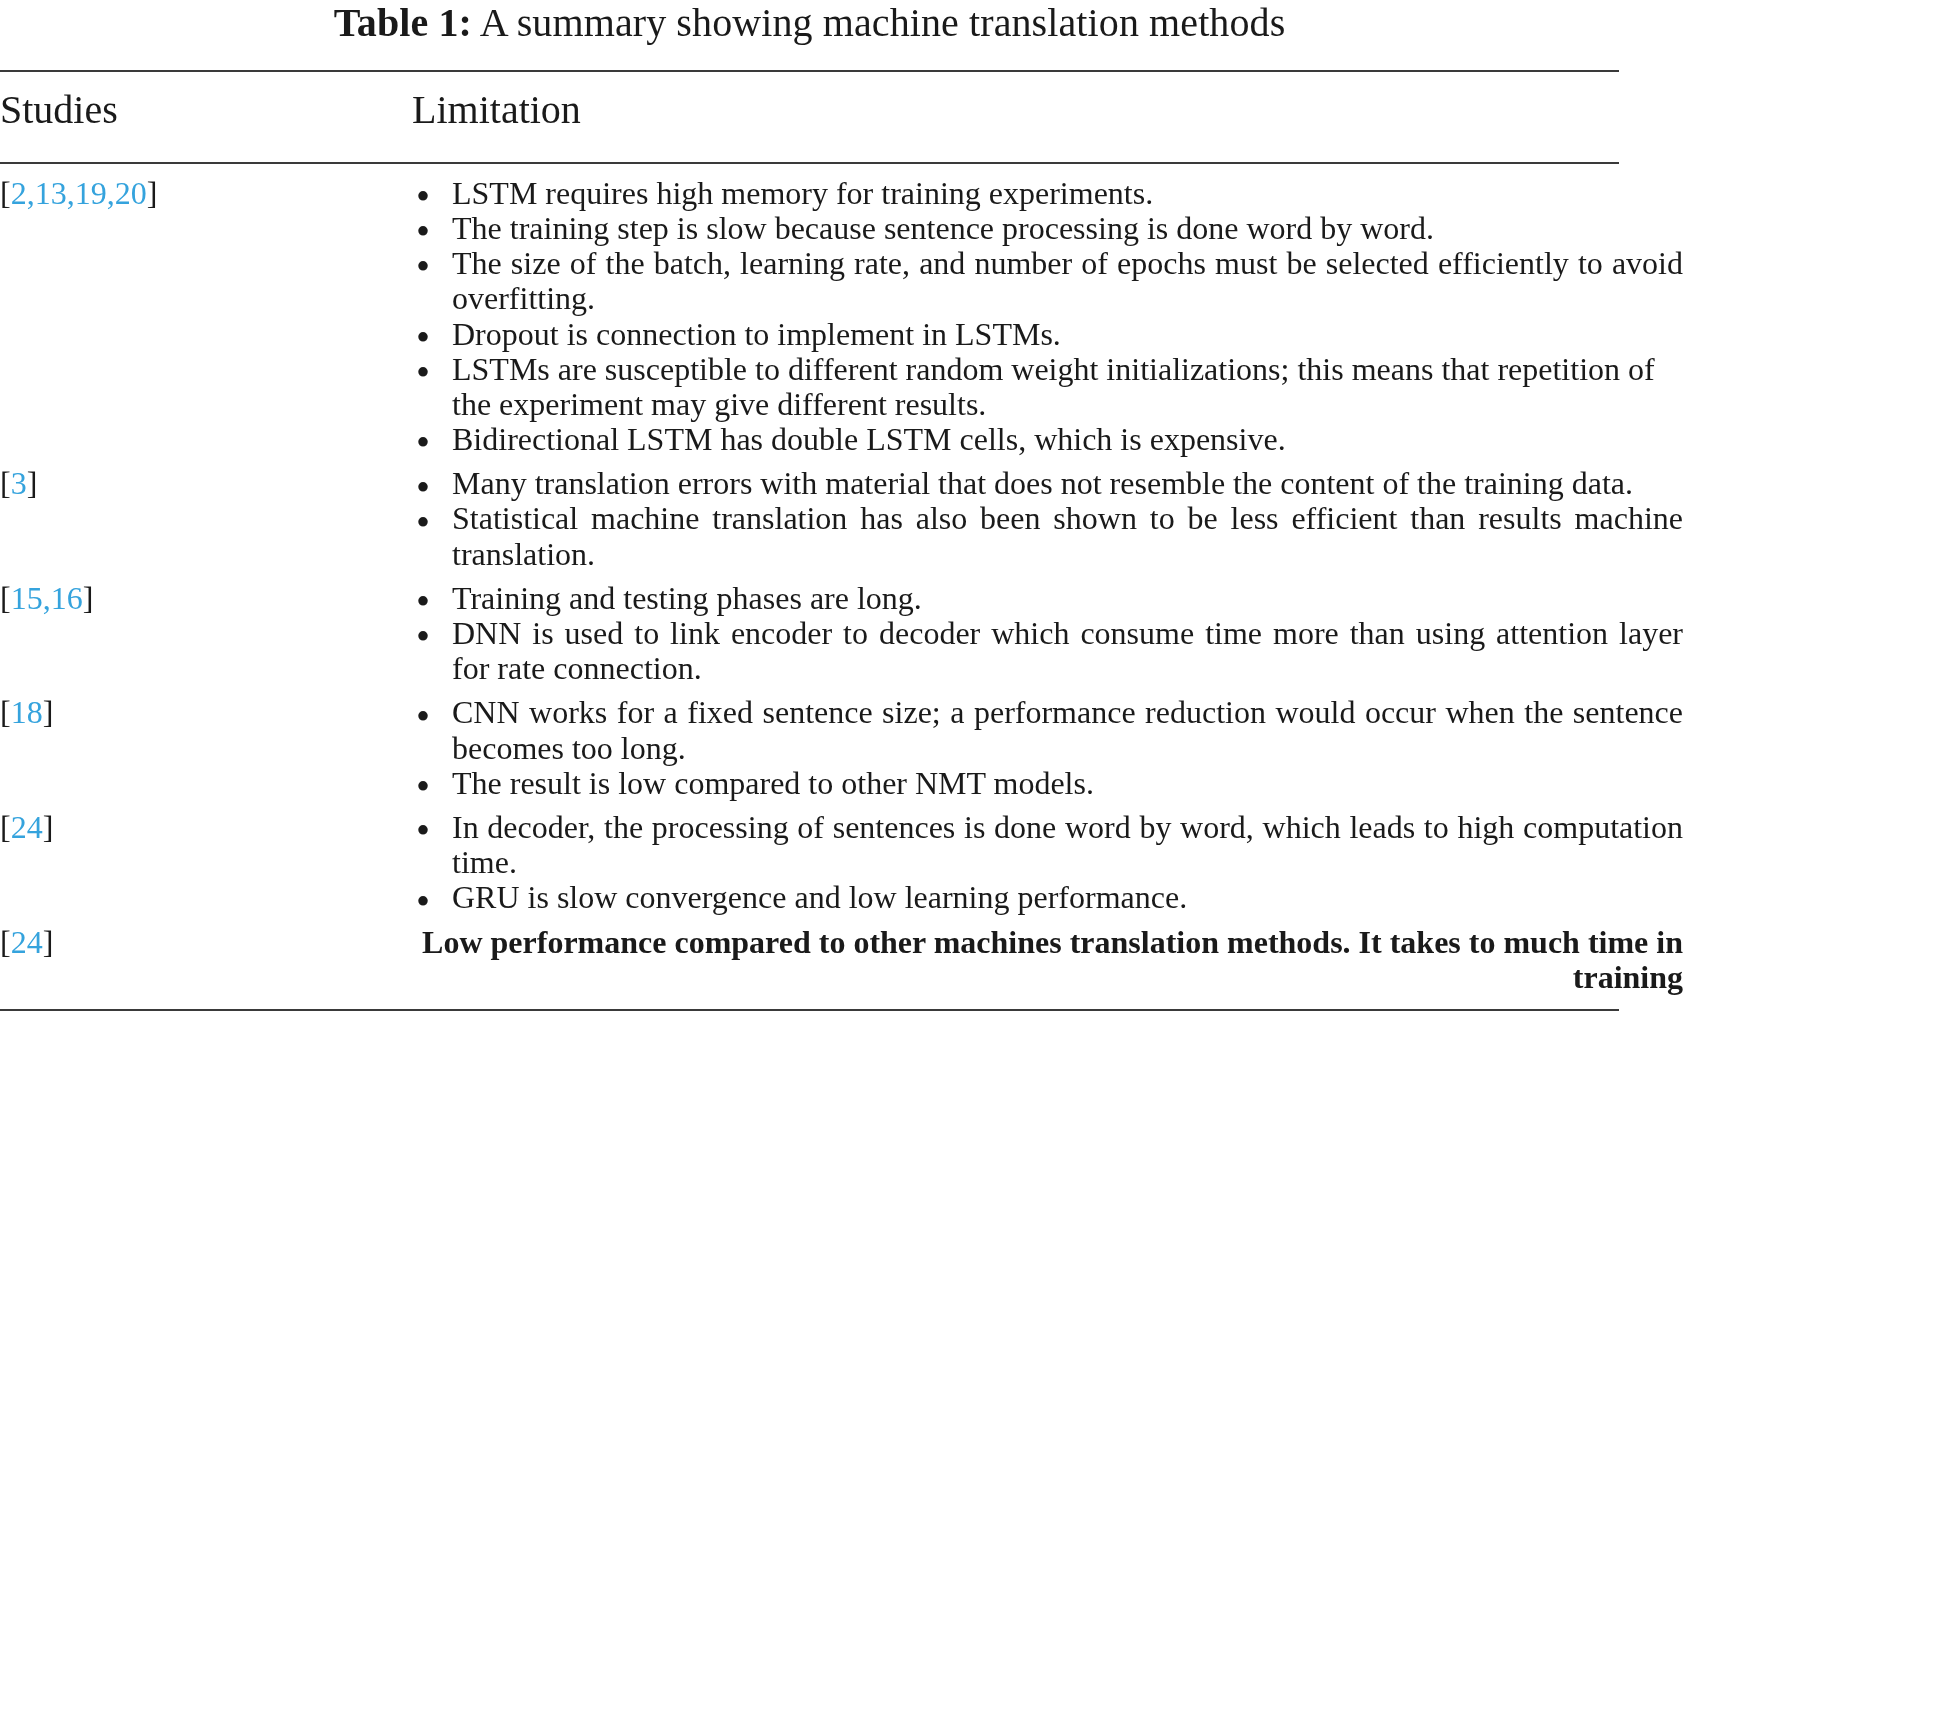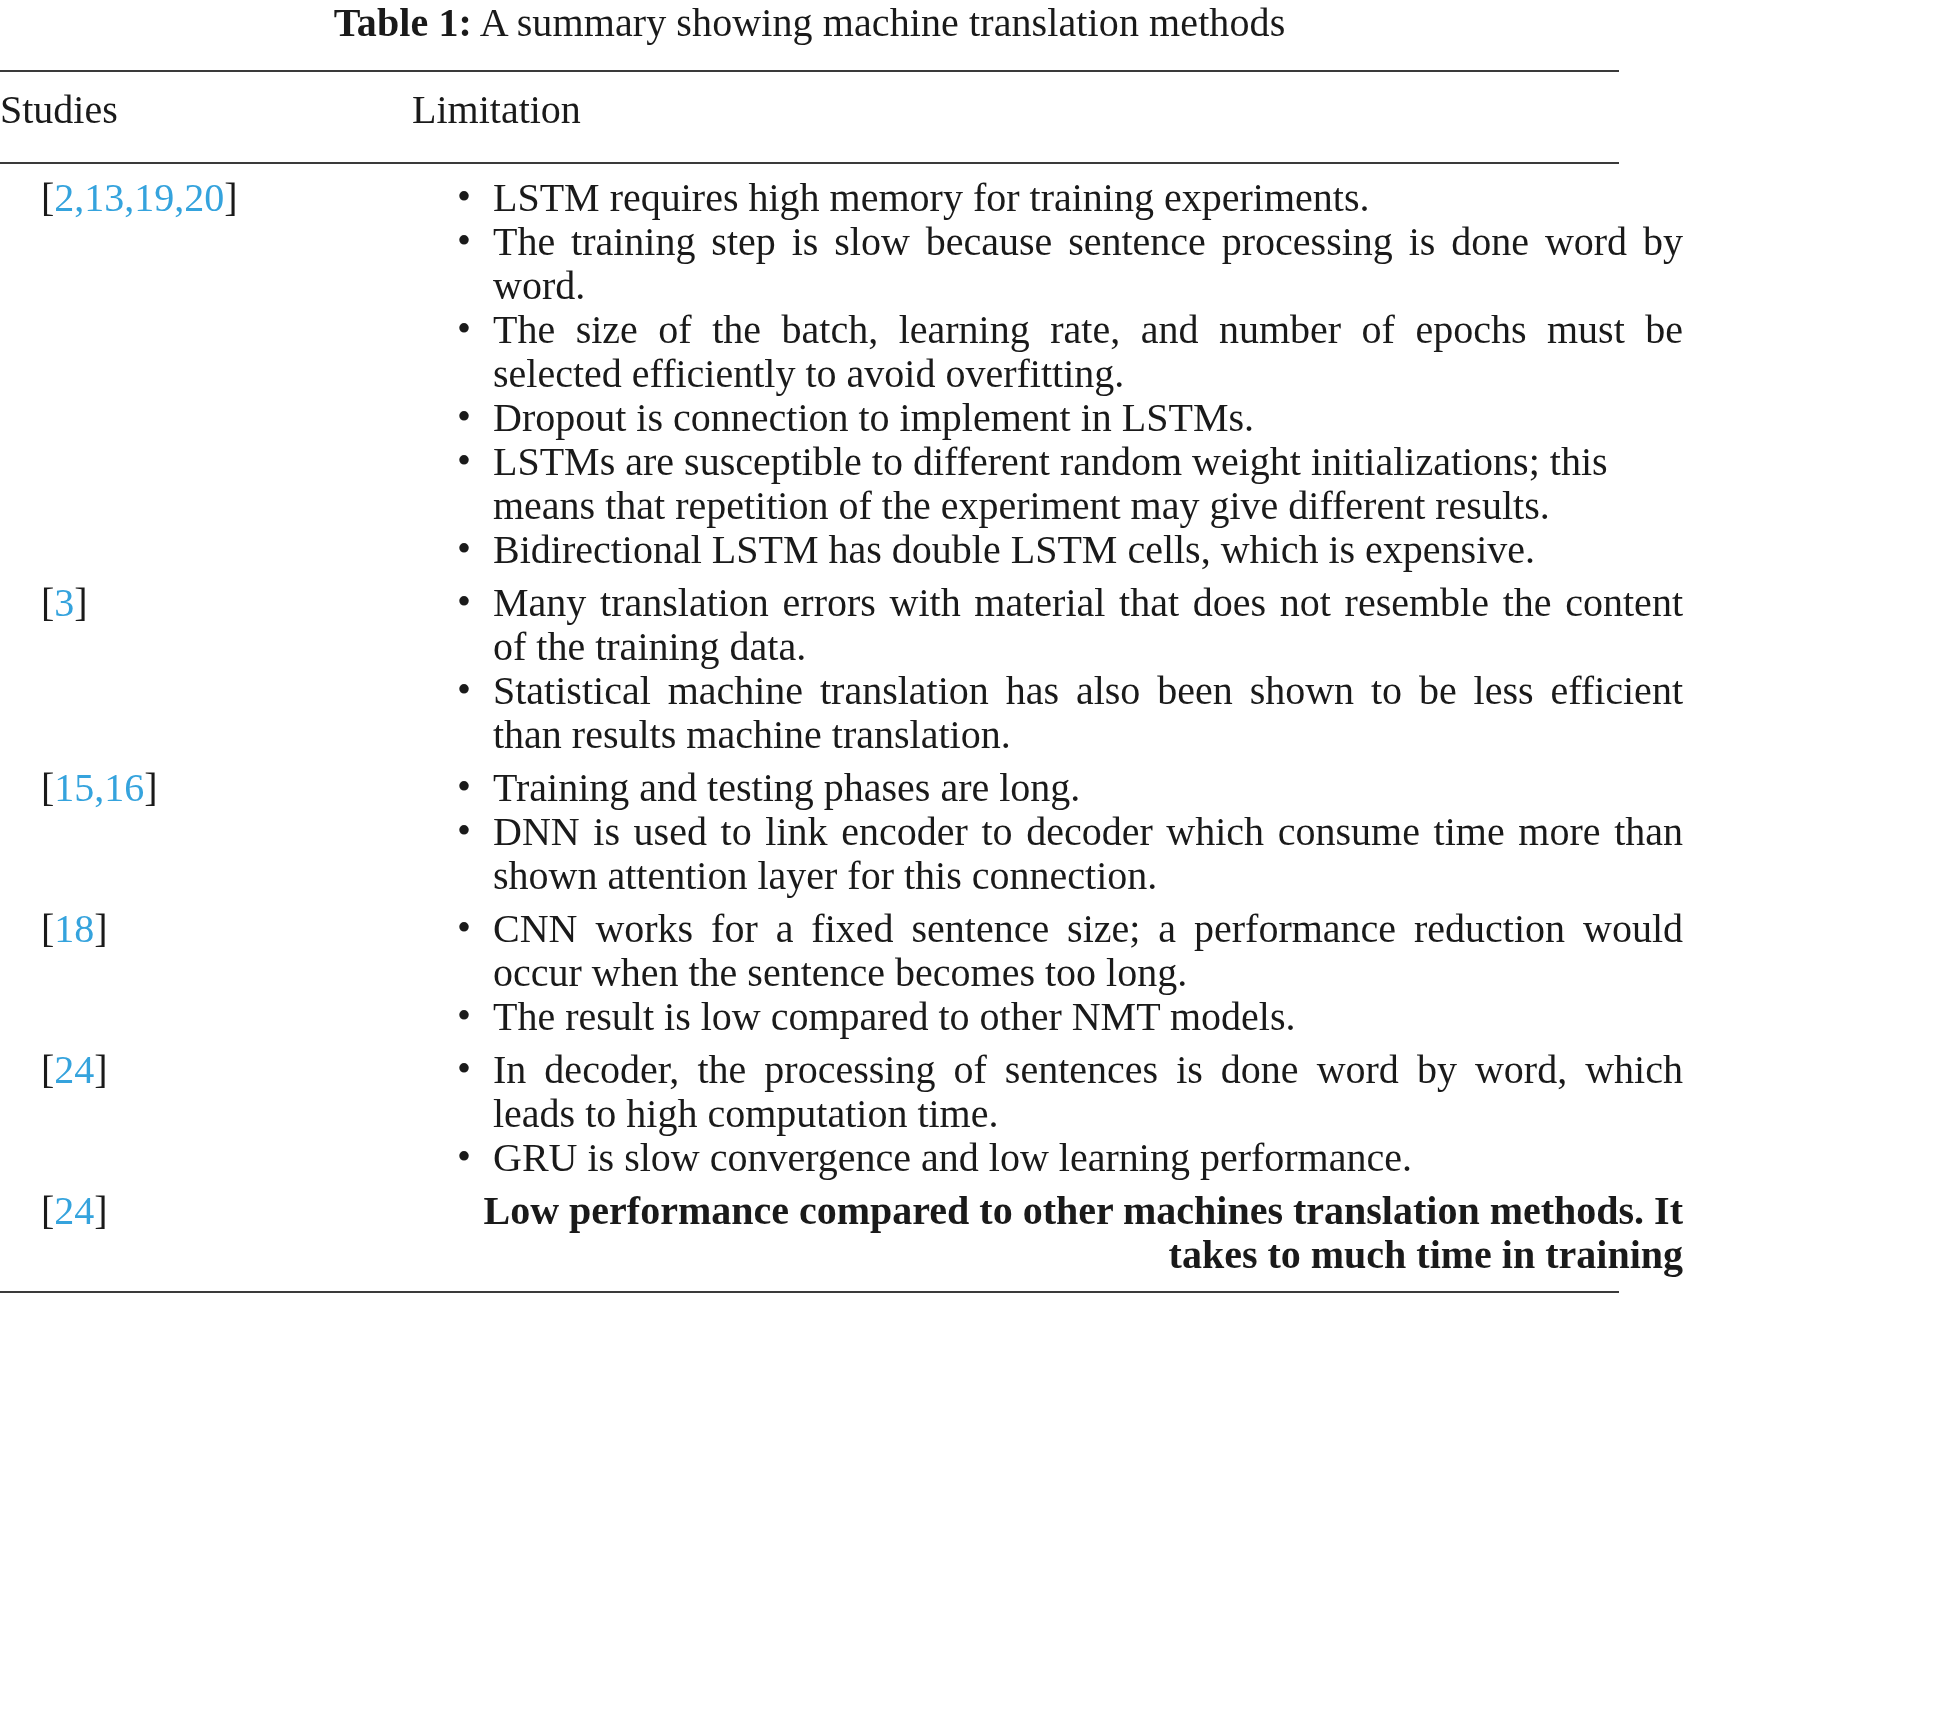"[2,13,19,20]" .body-row td { font-size: 40px -> 32px; padding-left: 41px -> none }
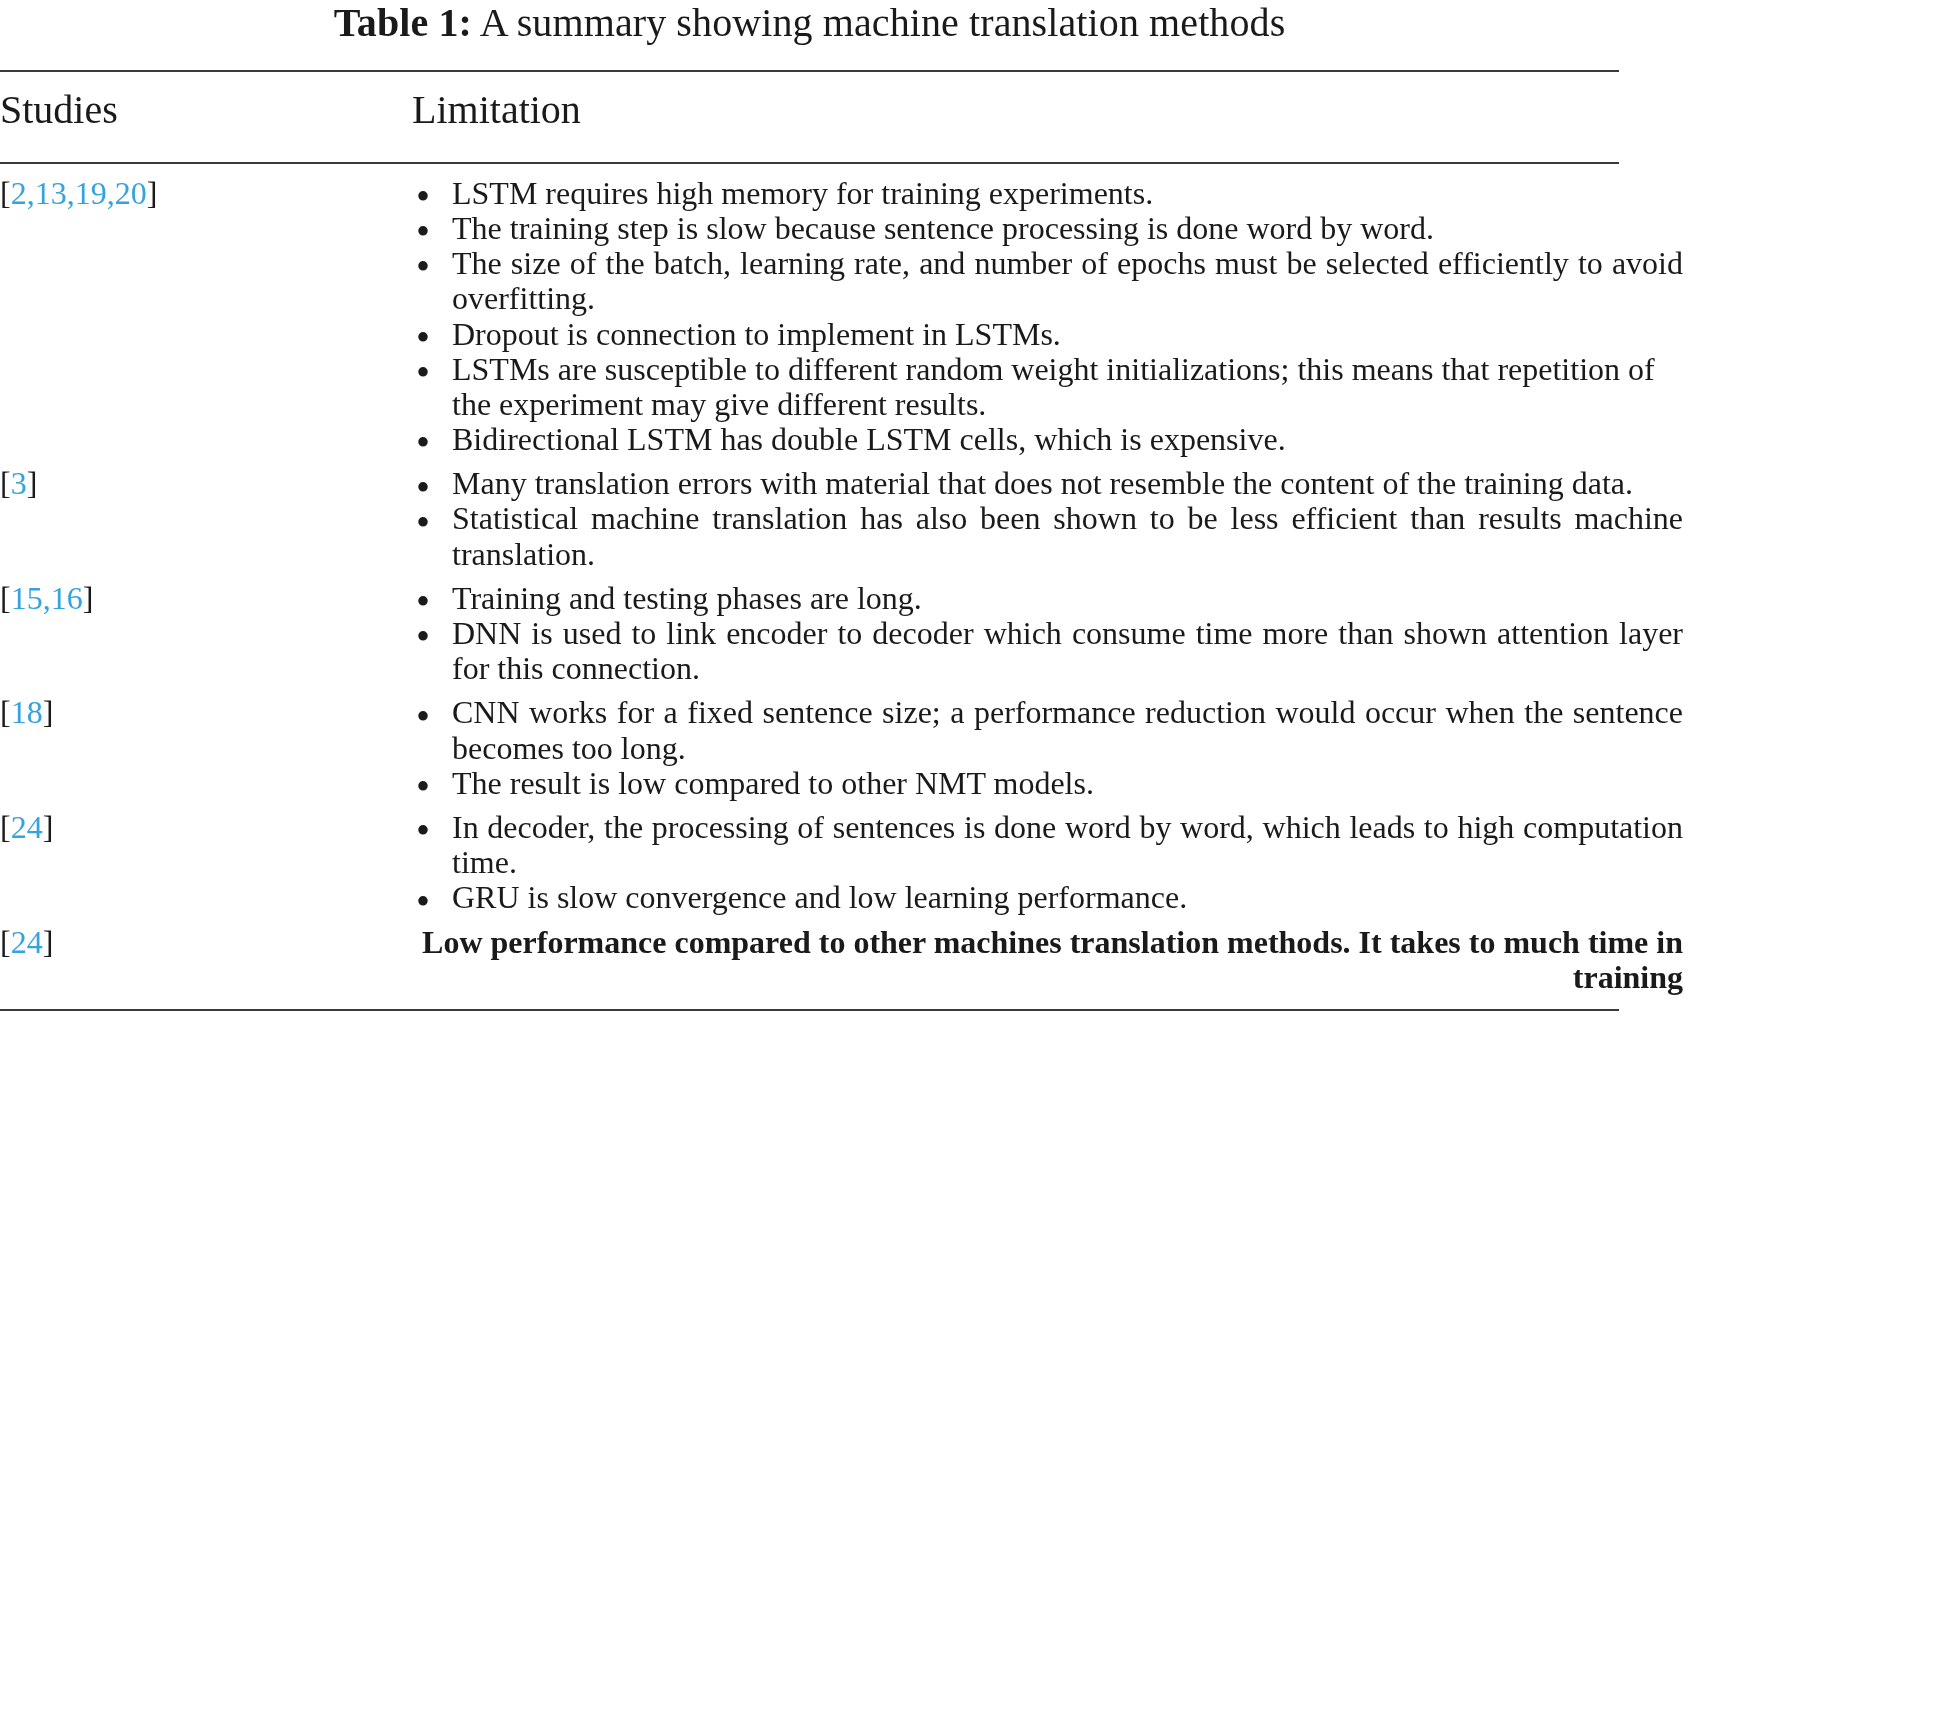"DNN is used to link" li { text: shown attention layer for this -> using attention layer for rate }
